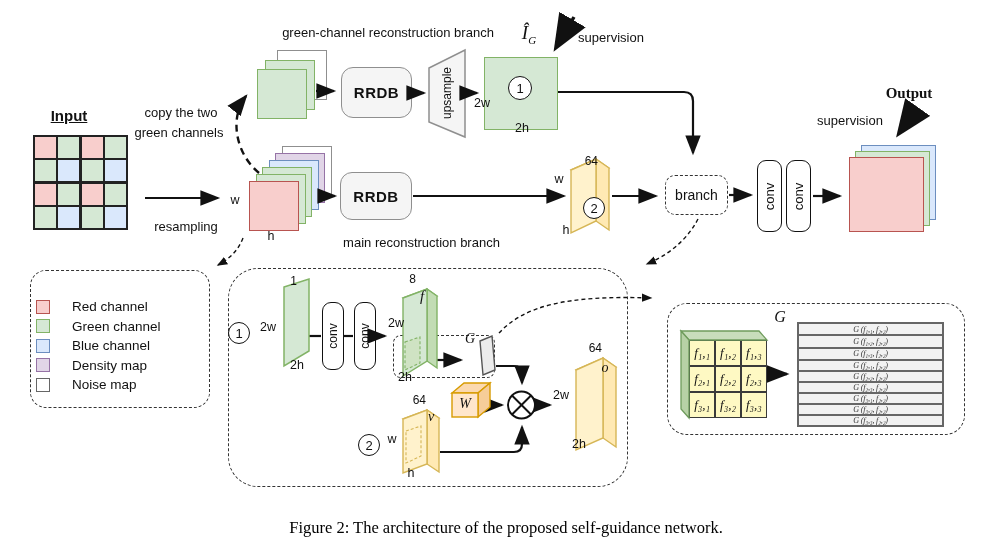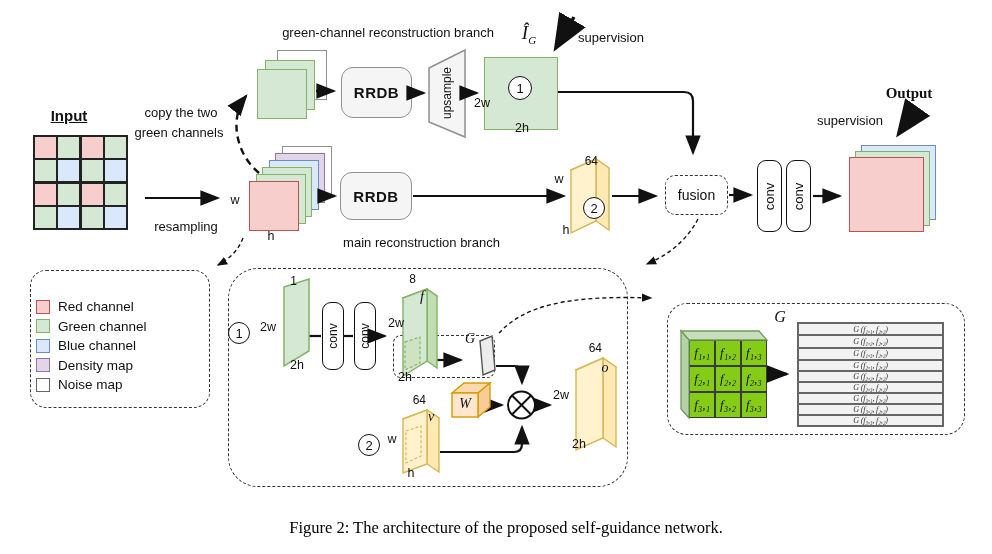"fusion" span { text: fusion -> branch }
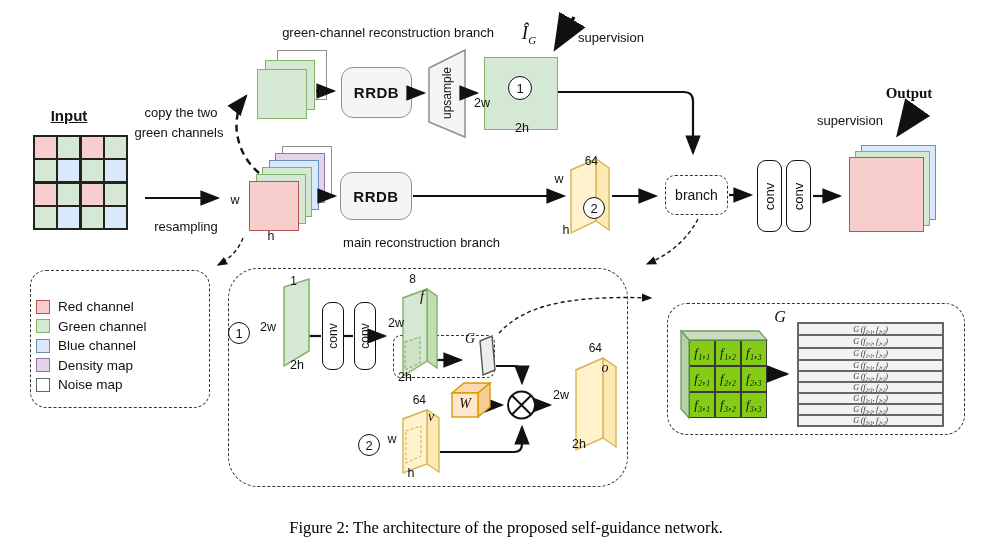"Red channel" .legend-item { gap: 8px -> 22px }
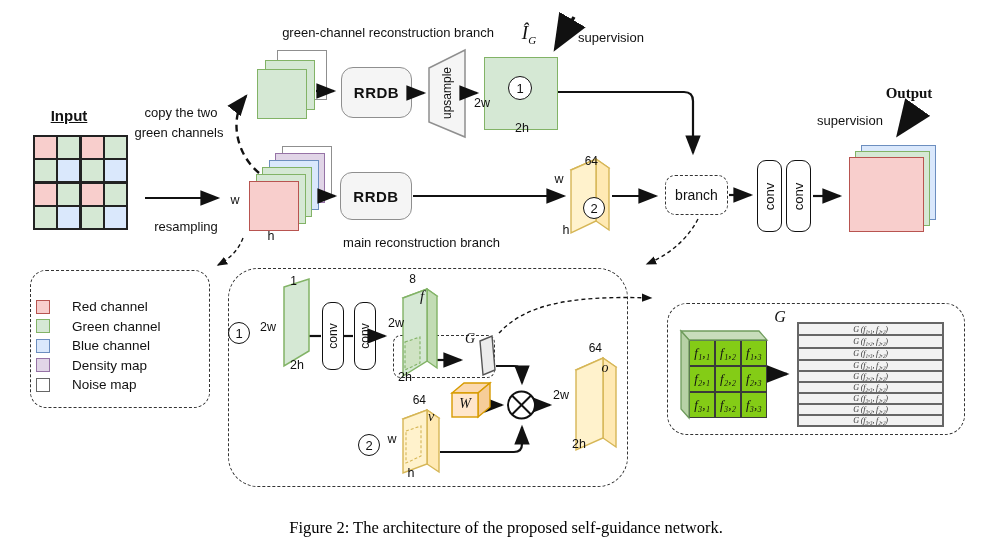"f₁,₁" .fgrid>div { background: #84cc16 -> #fef9c3 }
